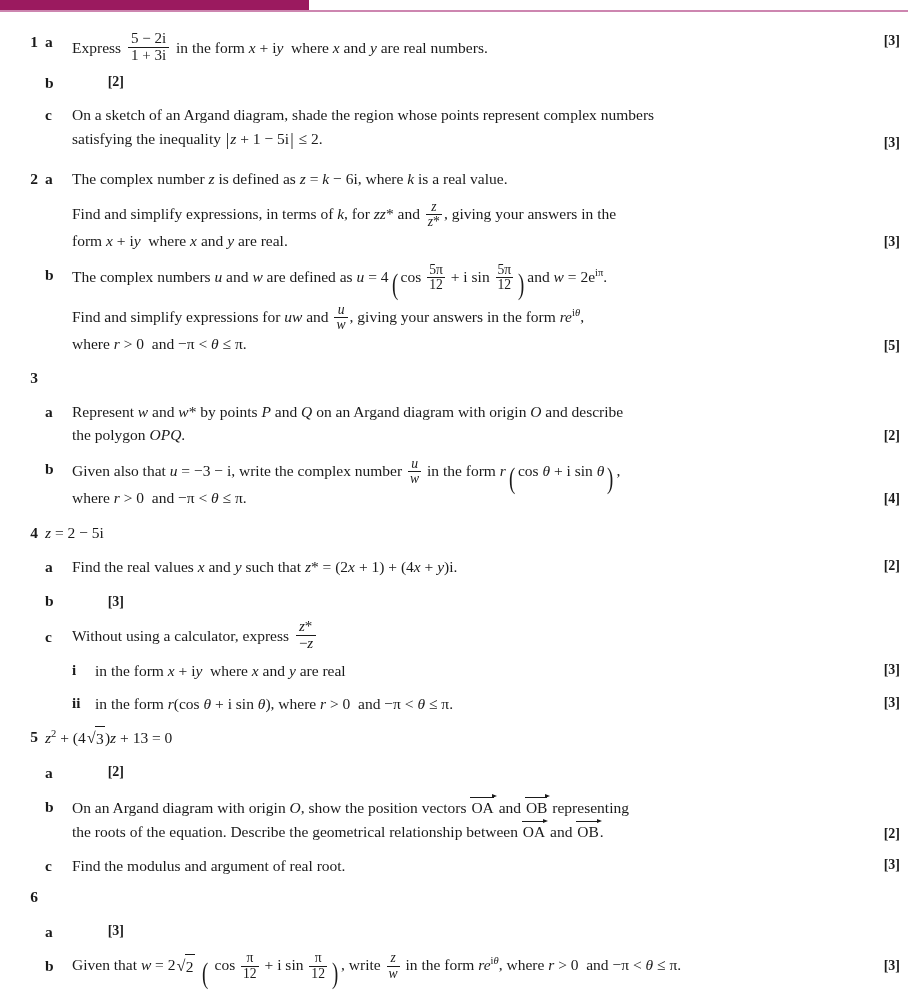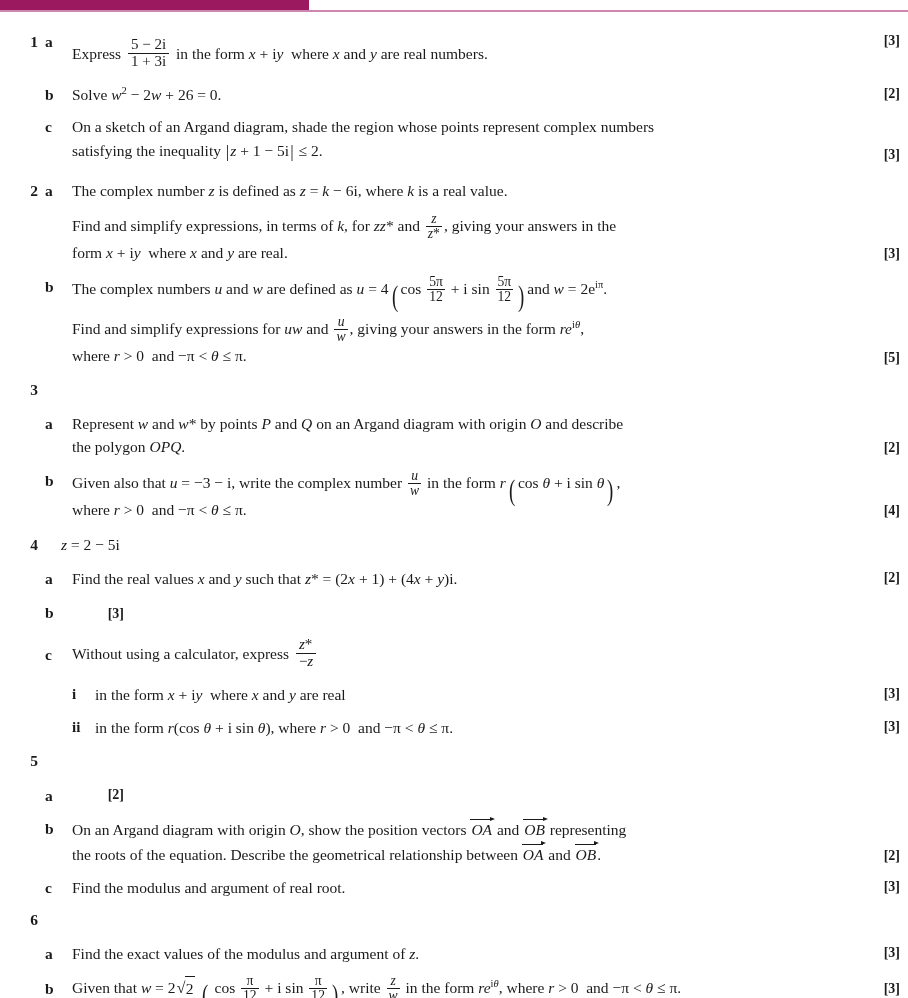"5 − 2i" .frac { margin: 8px 3px -> 2px 3px }
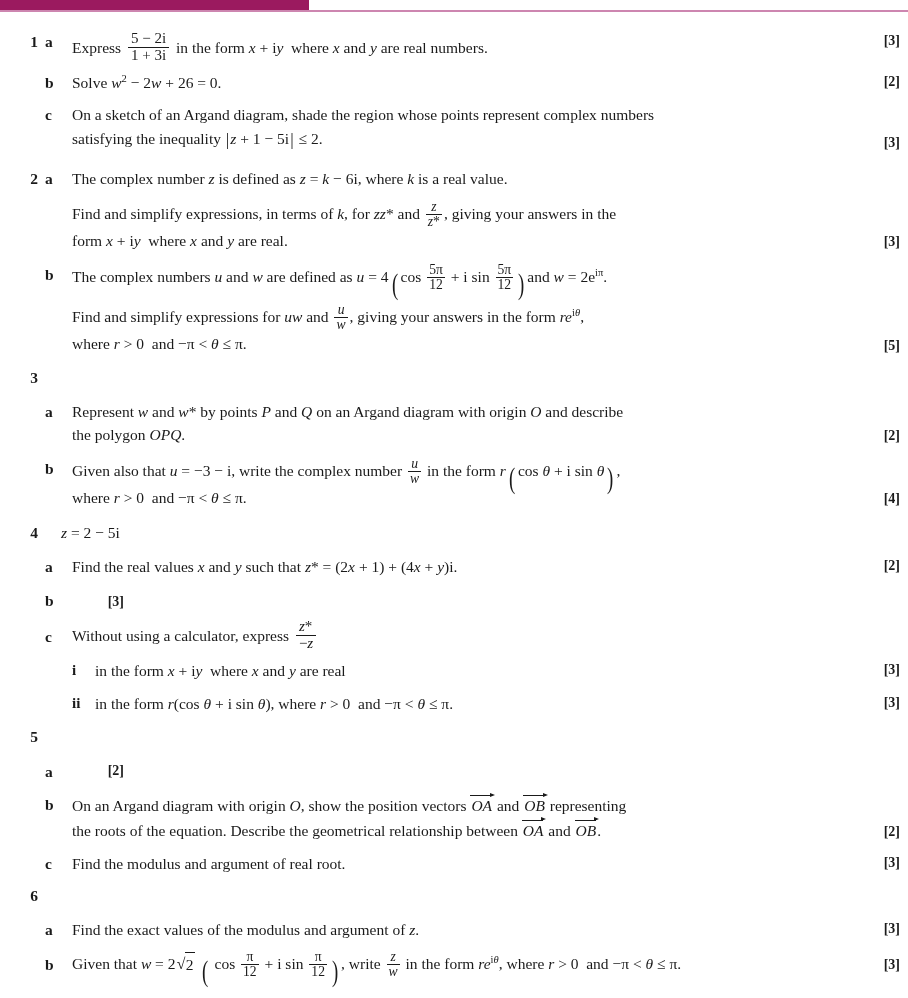"Solve w2 − 2w +" div.txt { html: <div>Solve <span>w</span><sup>2</sup> − 2<span>w</span> + 26 = 0.</div> -> none }
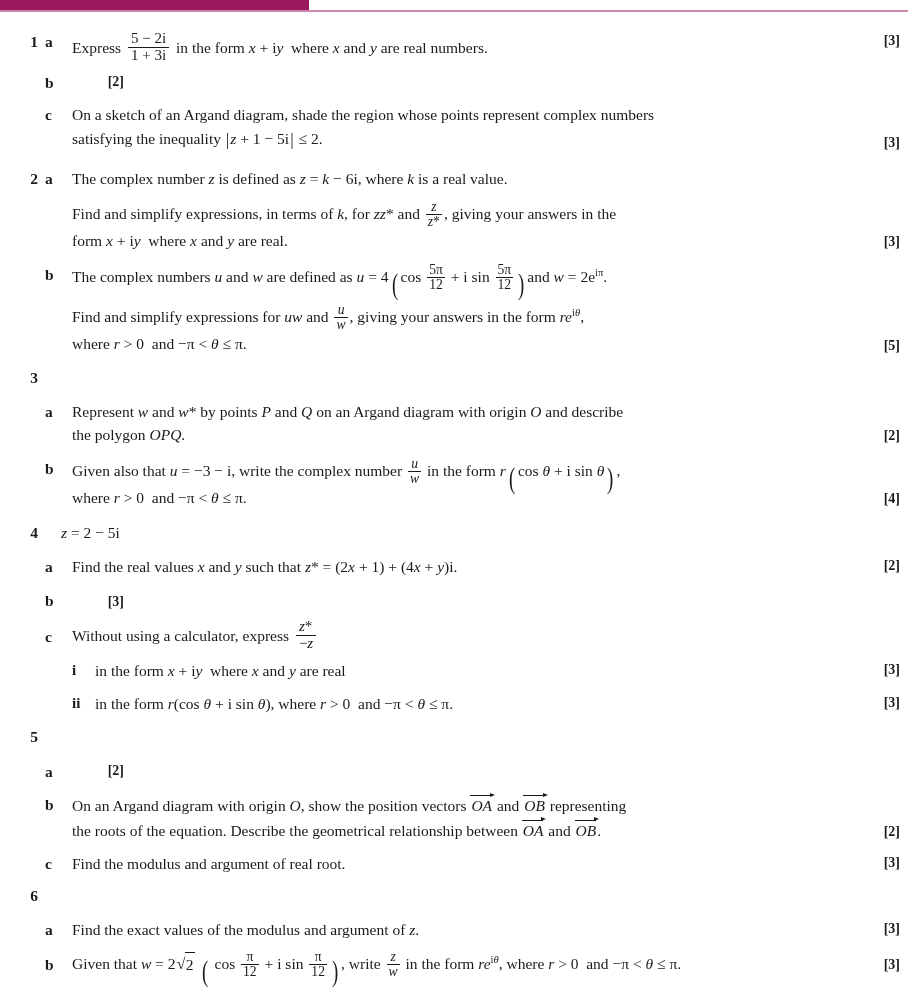"z = 2 − 5i" div.txt { padding-left: 23px -> 7px }
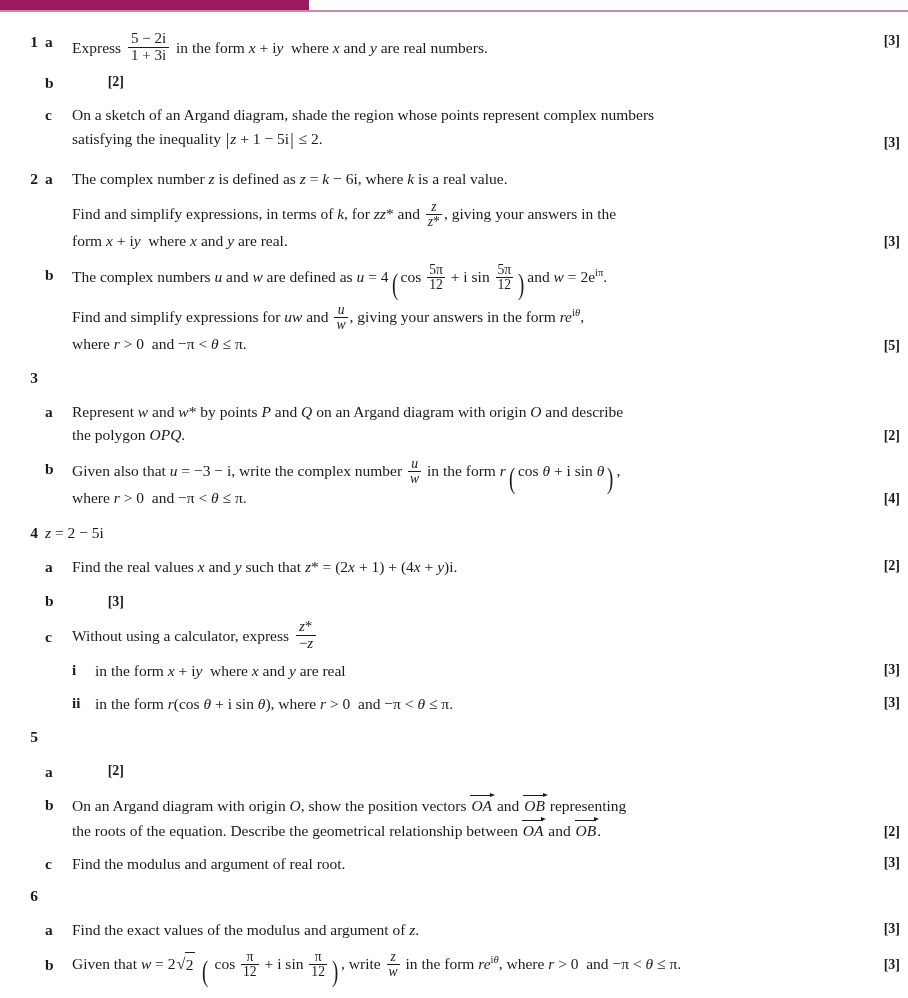"z2 + (4√3)z + 13" div.txt { html: none -> <div><span>z</span><sup>2</sup> + (4<span><span>√</span><span>3</span></span>)<span>z</span> + 13 = 0</div> }
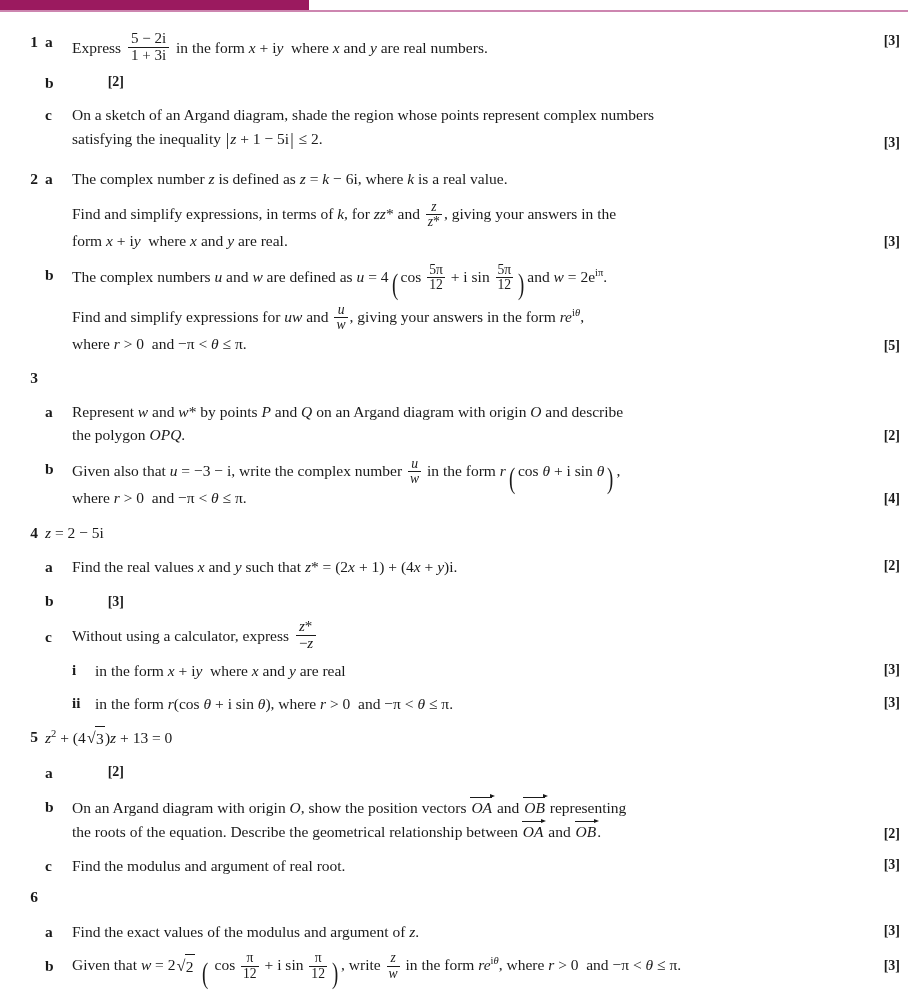"OA" .vec > .lbl { font-style: italic -> none }
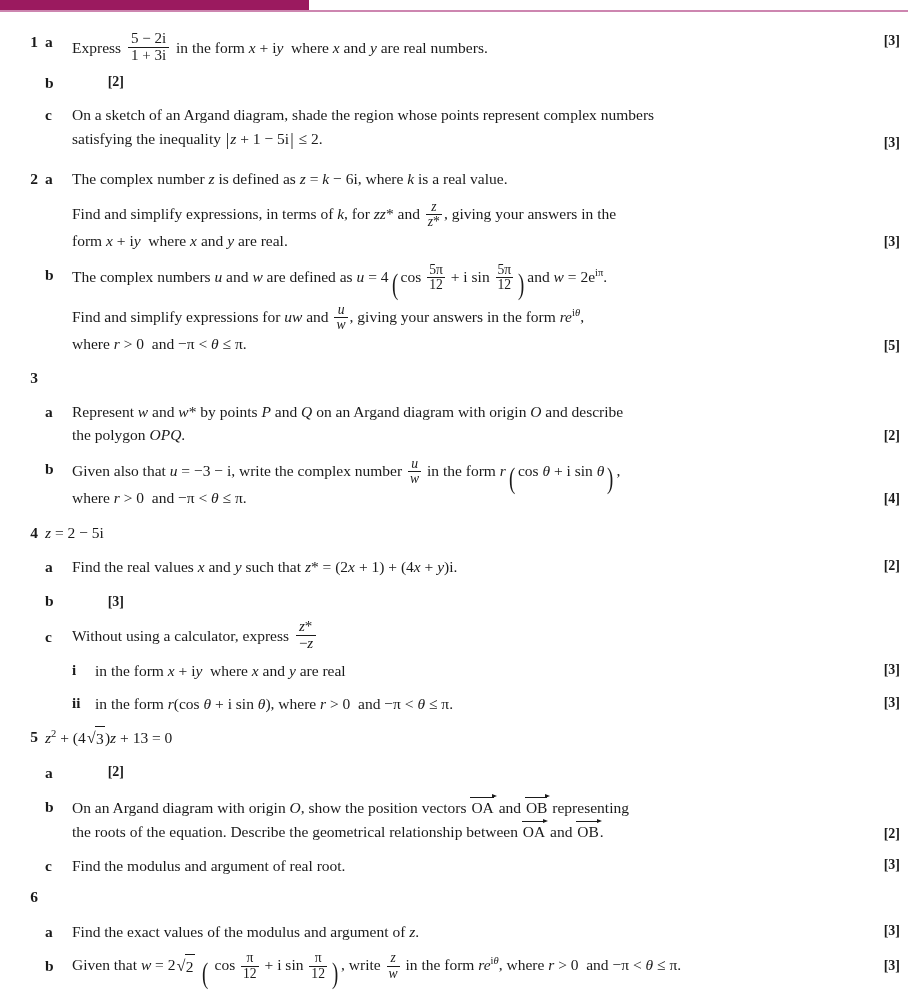"Find the exact values of" div.txt { html: <div>Find the exact values of the modulus and argument of <span>z</span>.</div> -> none }
